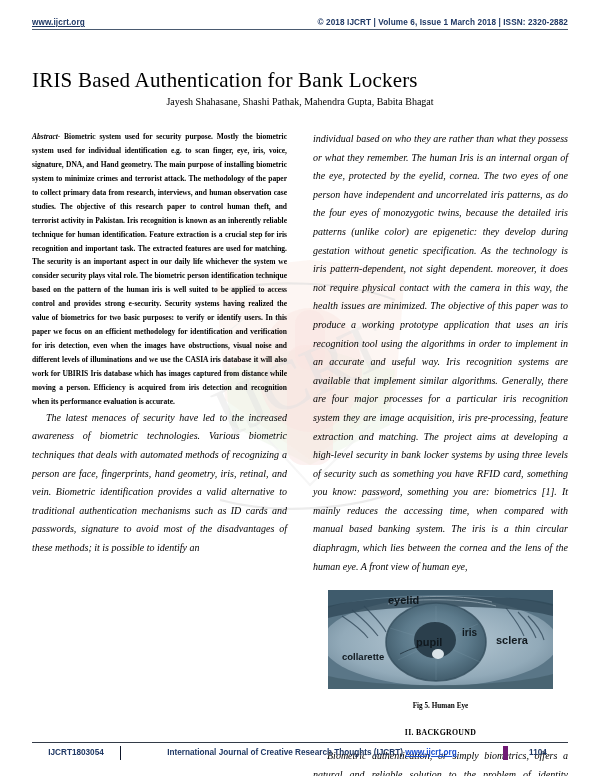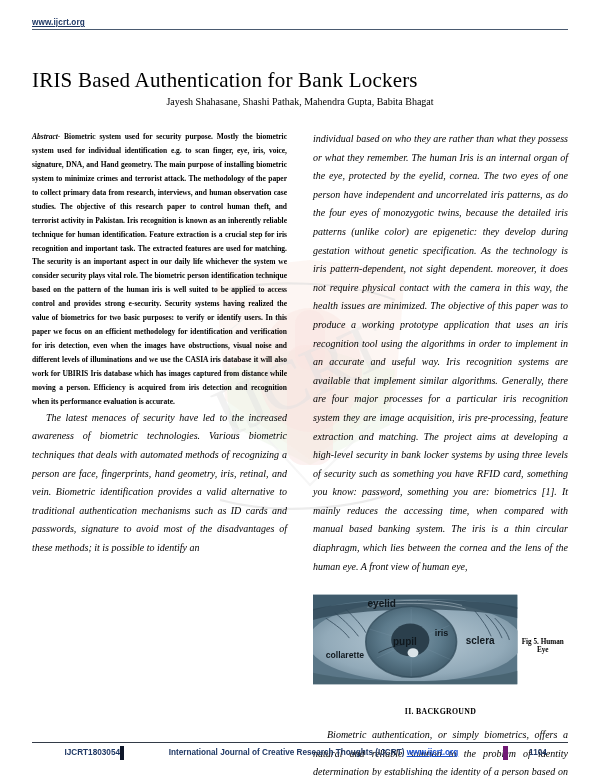"© 2018 IJCRT | Volume" span.header-right { html: none -> <span>© 2018 IJCRT | Volume 6, Issue 1 March 2018 | ISSN: 2320-2882</span> }
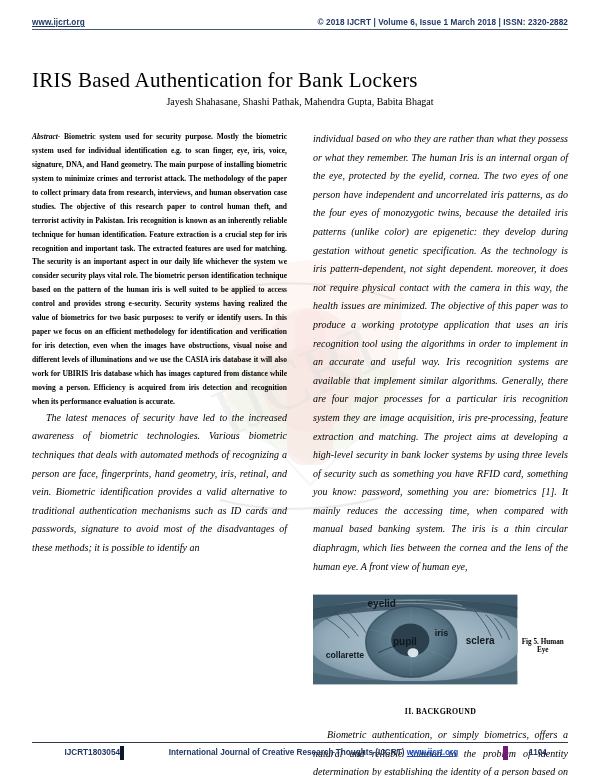"eyelid" .figure { flex-direction: row -> column }
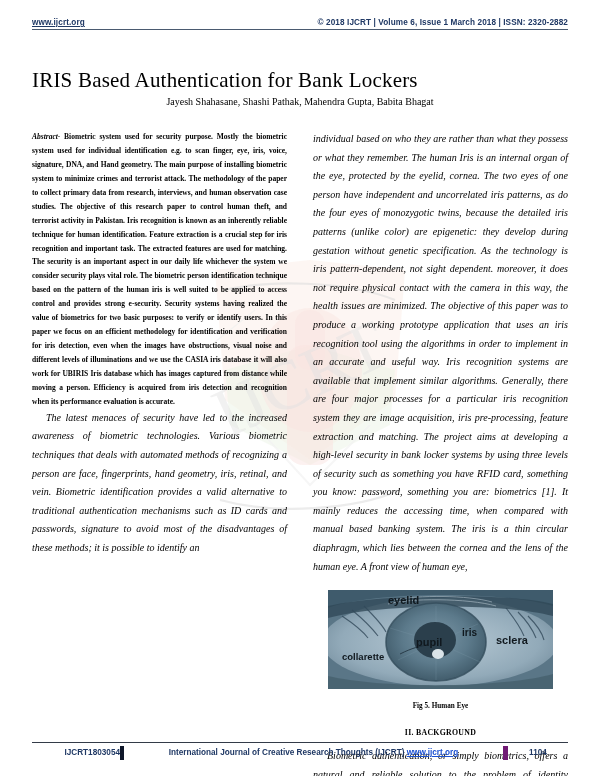"IJCRT1803054" .footer-code { border-right: 4px solid #0f172a -> 1px solid #0f172a; text-align: right -> center }
